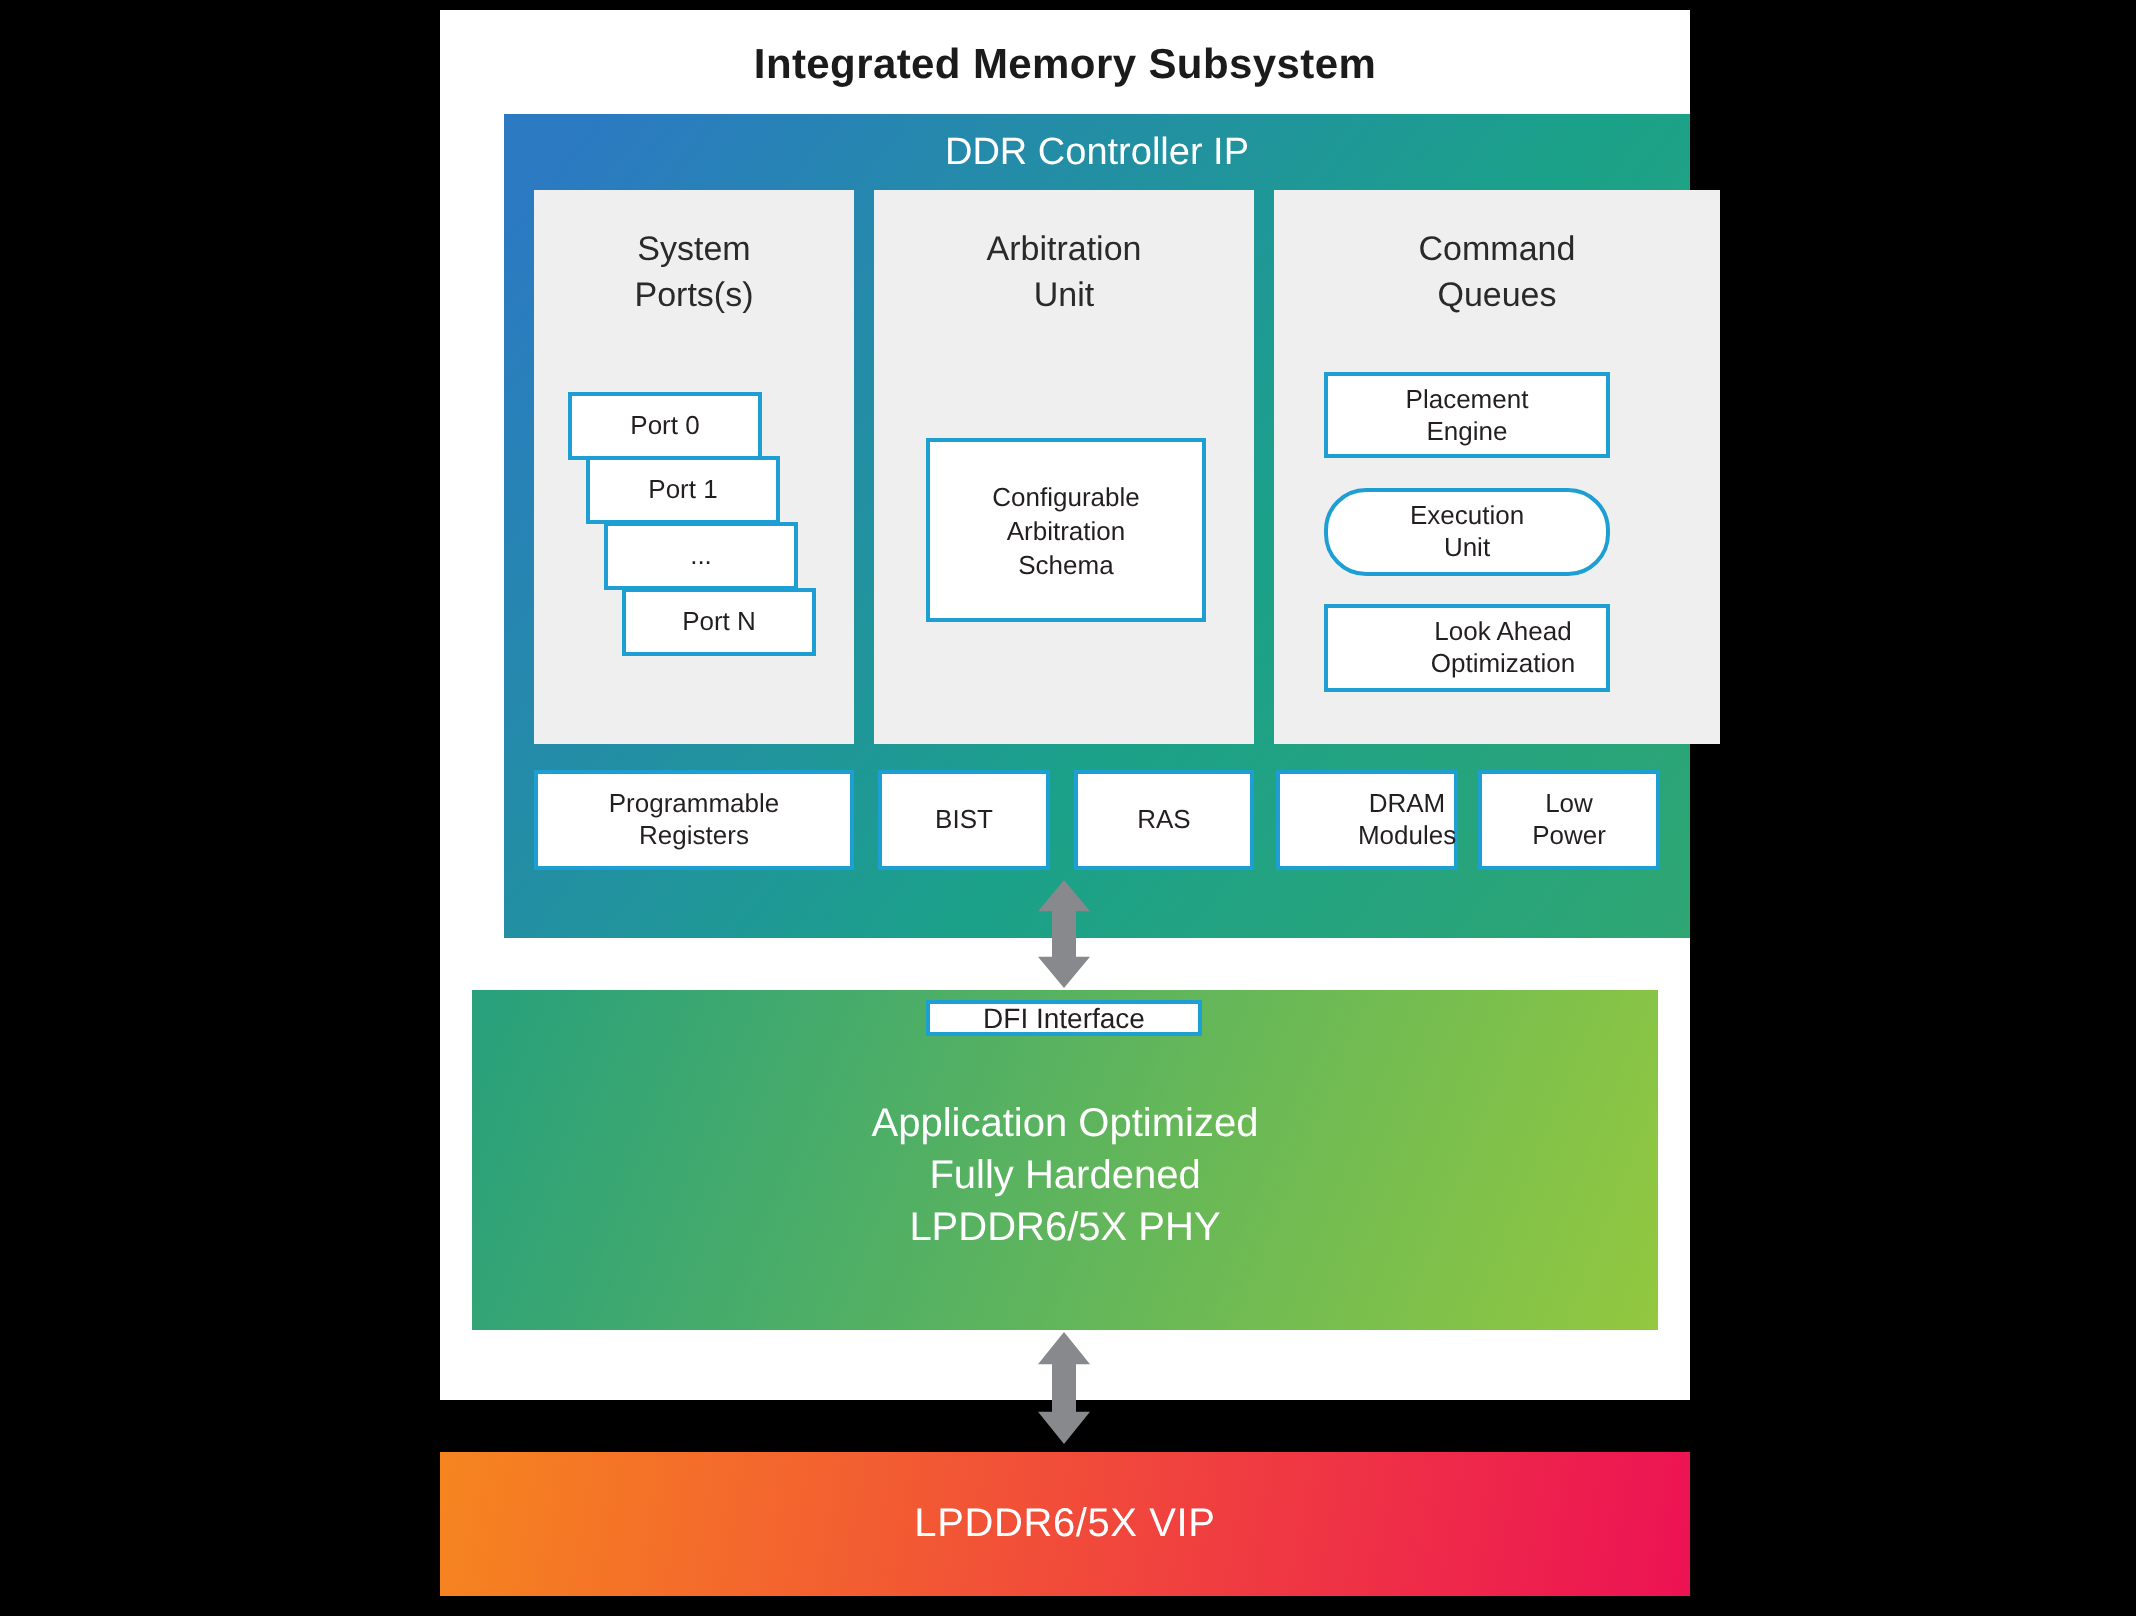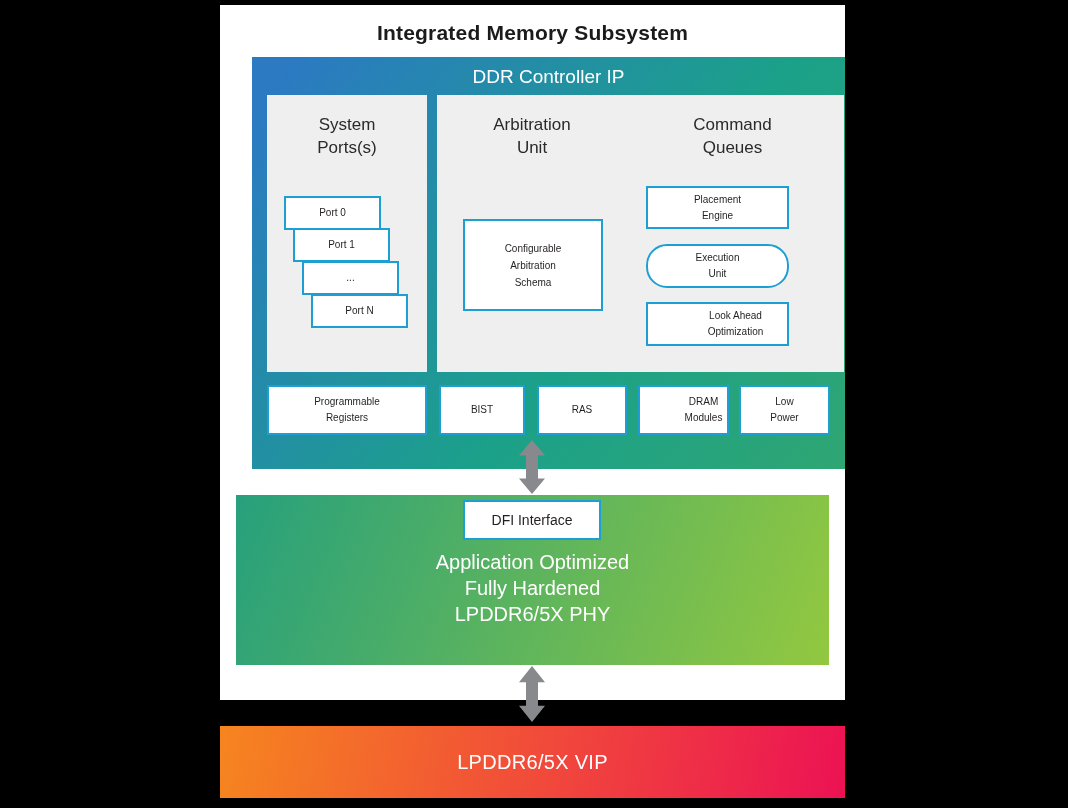"Command" .col-cmd { left: 369px -> 385px }
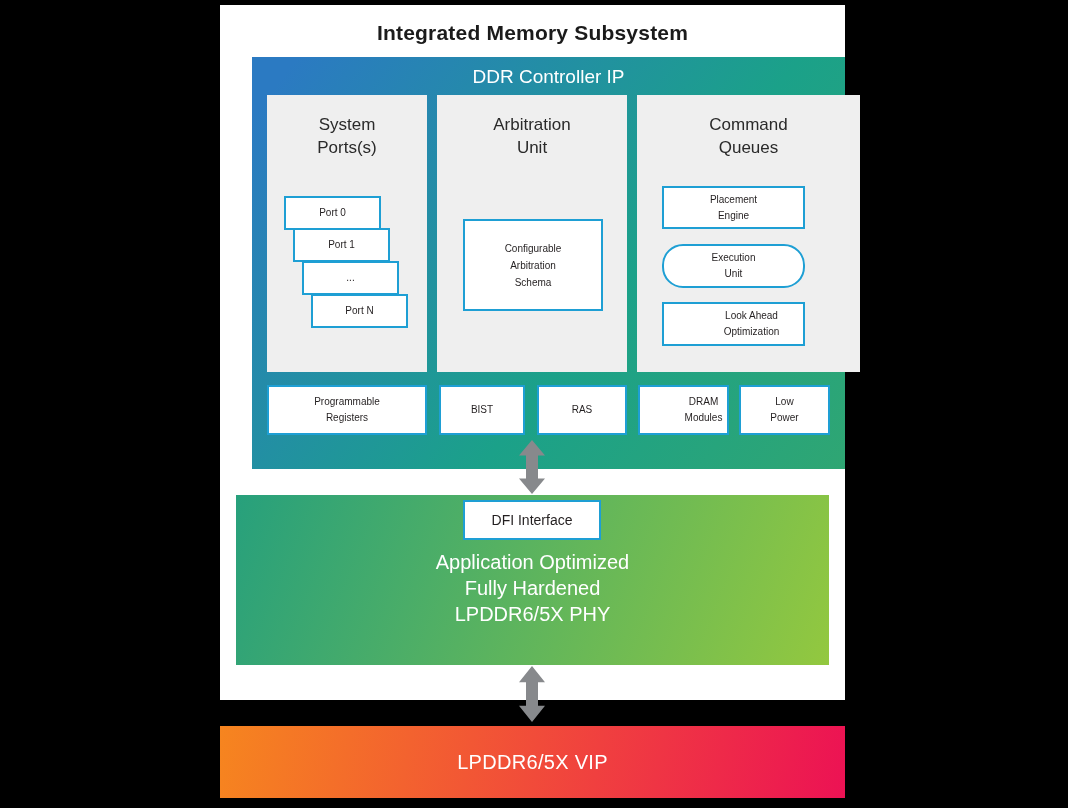"Placement" .sbox { font-size: 10px -> 13px }
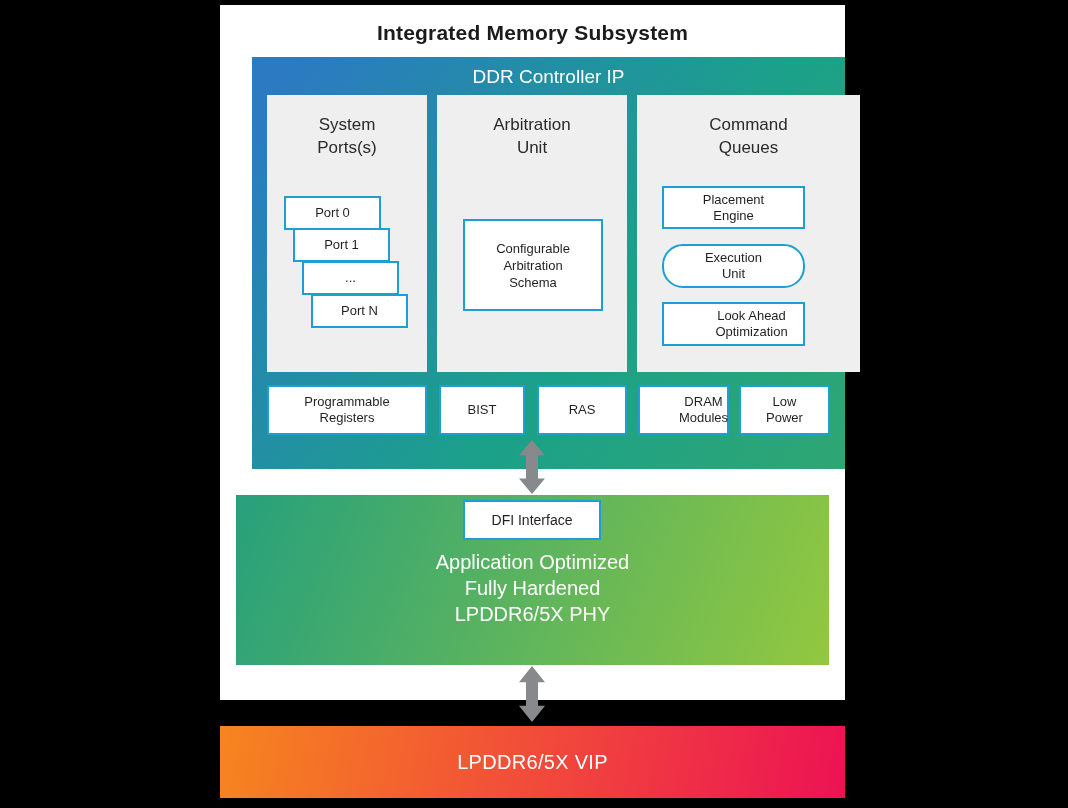"DFI Interface" .dfi-box { height: 40px -> 18px }
